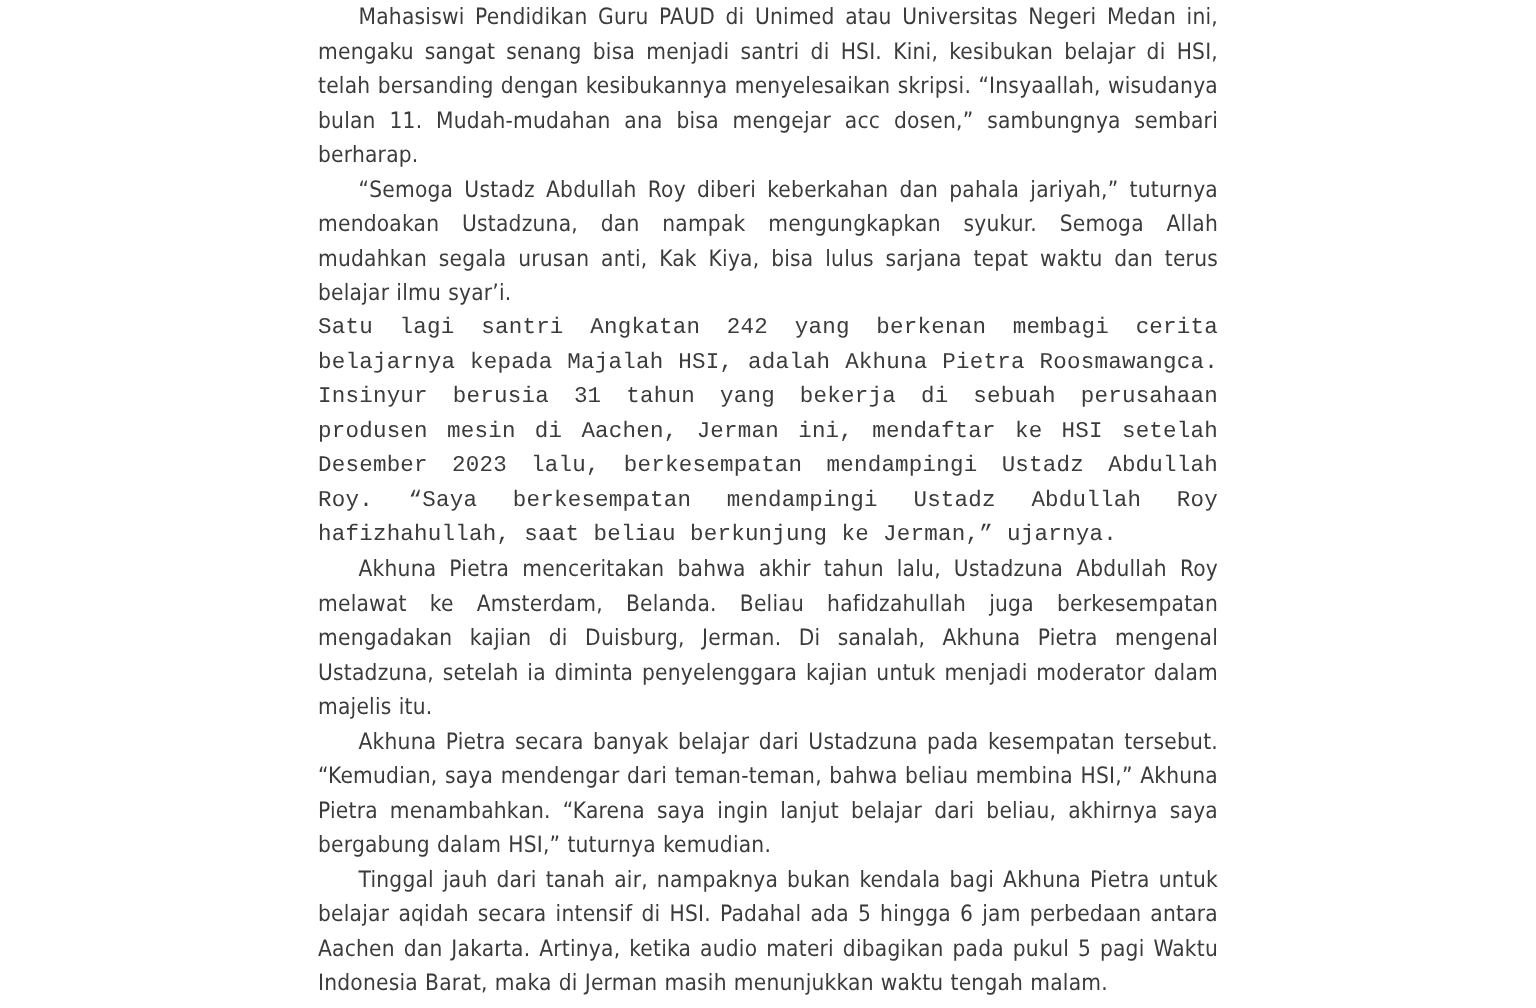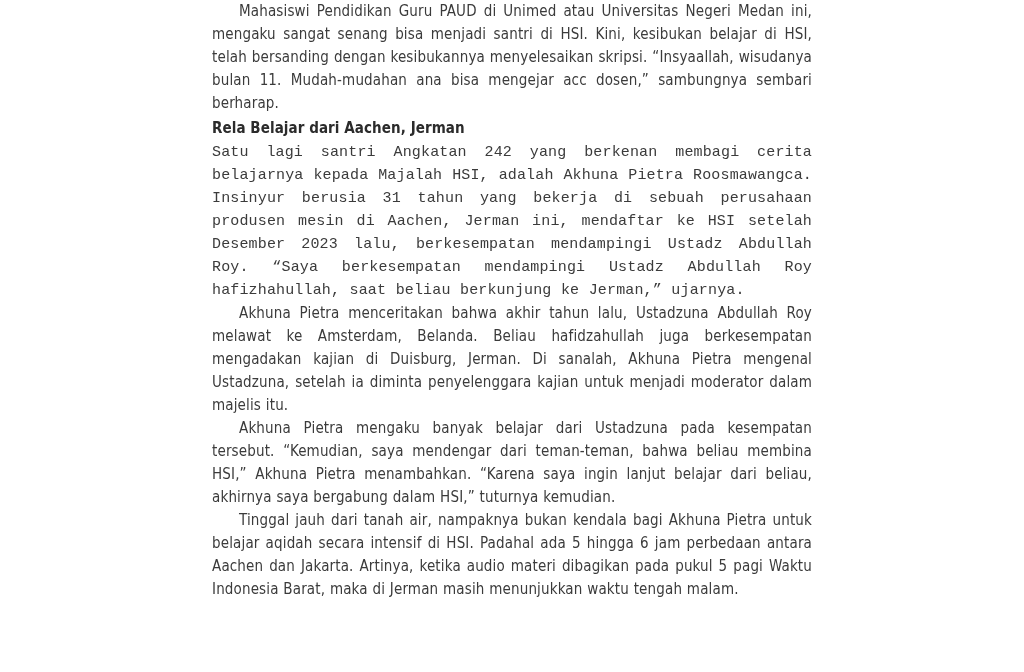"“Semoga Ustadz Abdullah Roy diberi" p.body-text { html: none -> <p>“Semoga Ustadz Abdullah Roy diberi keberkahan dan pahala jariyah,” tuturnya mendoakan Ustadzuna, dan nampak mengungkapkan syukur. Semoga Allah mudahkan segala urusan anti, Kak Kiya, bisa lulus sarjana tepat waktu dan terus belajar ilmu syar’i.</p> }
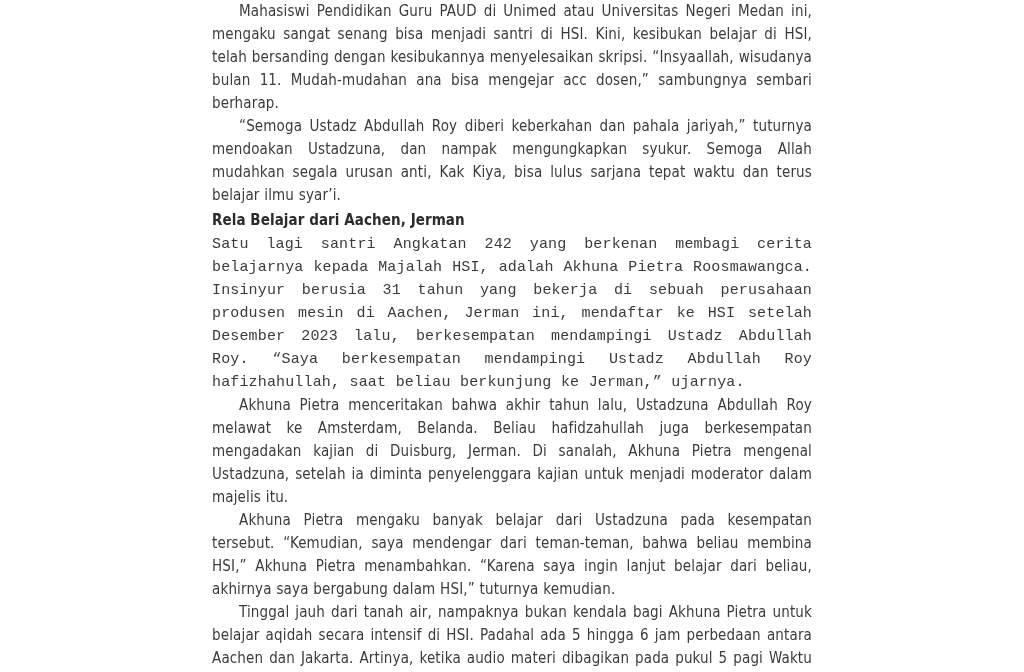"Rela Belajar dari Aachen, Jerman" h2.subheading { html: <h2>Rela Belajar dari Aachen, Jerman</h2> -> none }
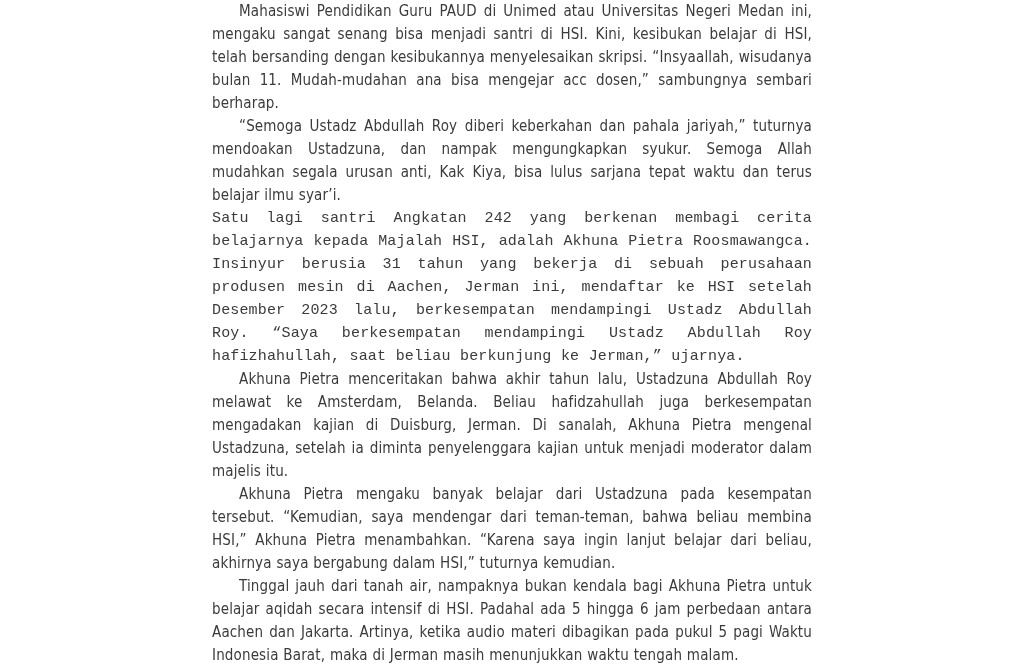"Akhuna Pietra mengaku banyak belajar" p.body-text { text: mengaku -> secara }
